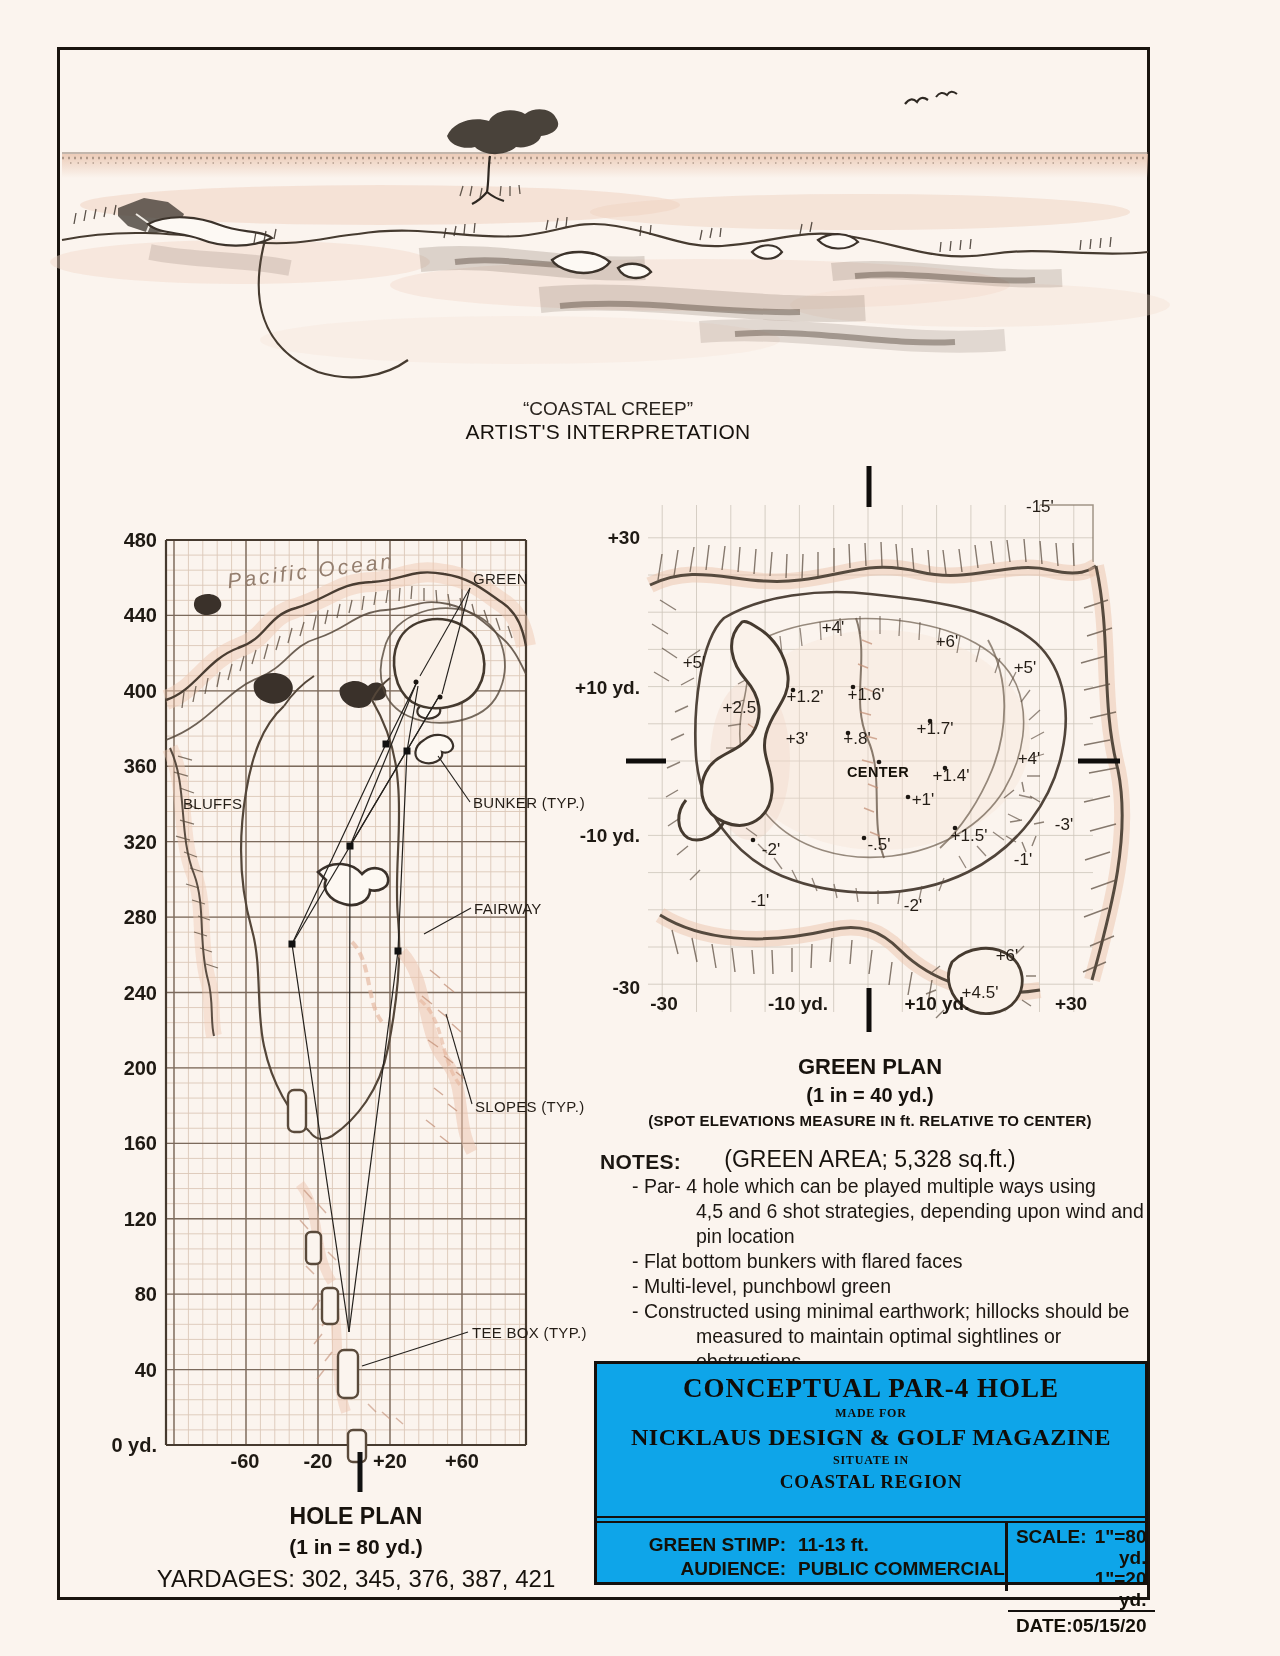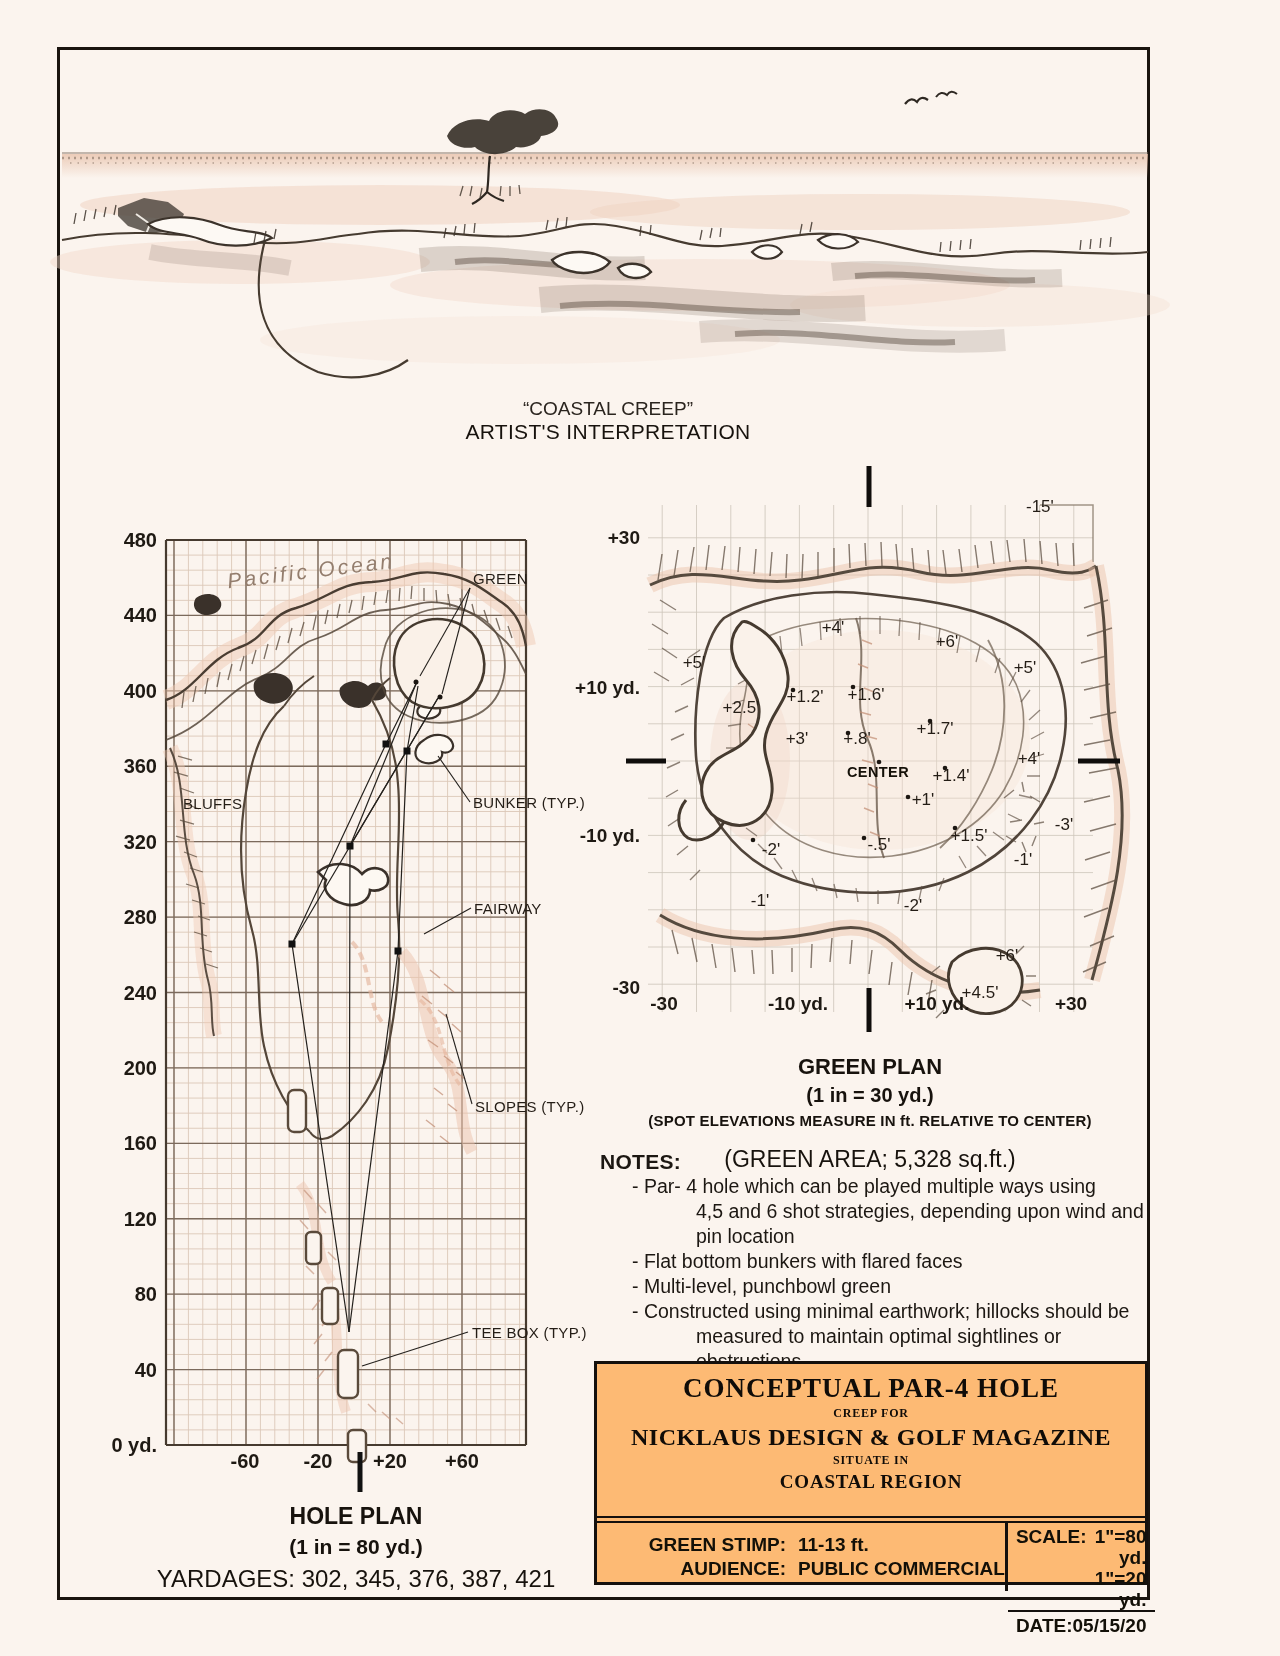"(1 in = 30 yd.)" div.l2 { text: 30 -> 40 }
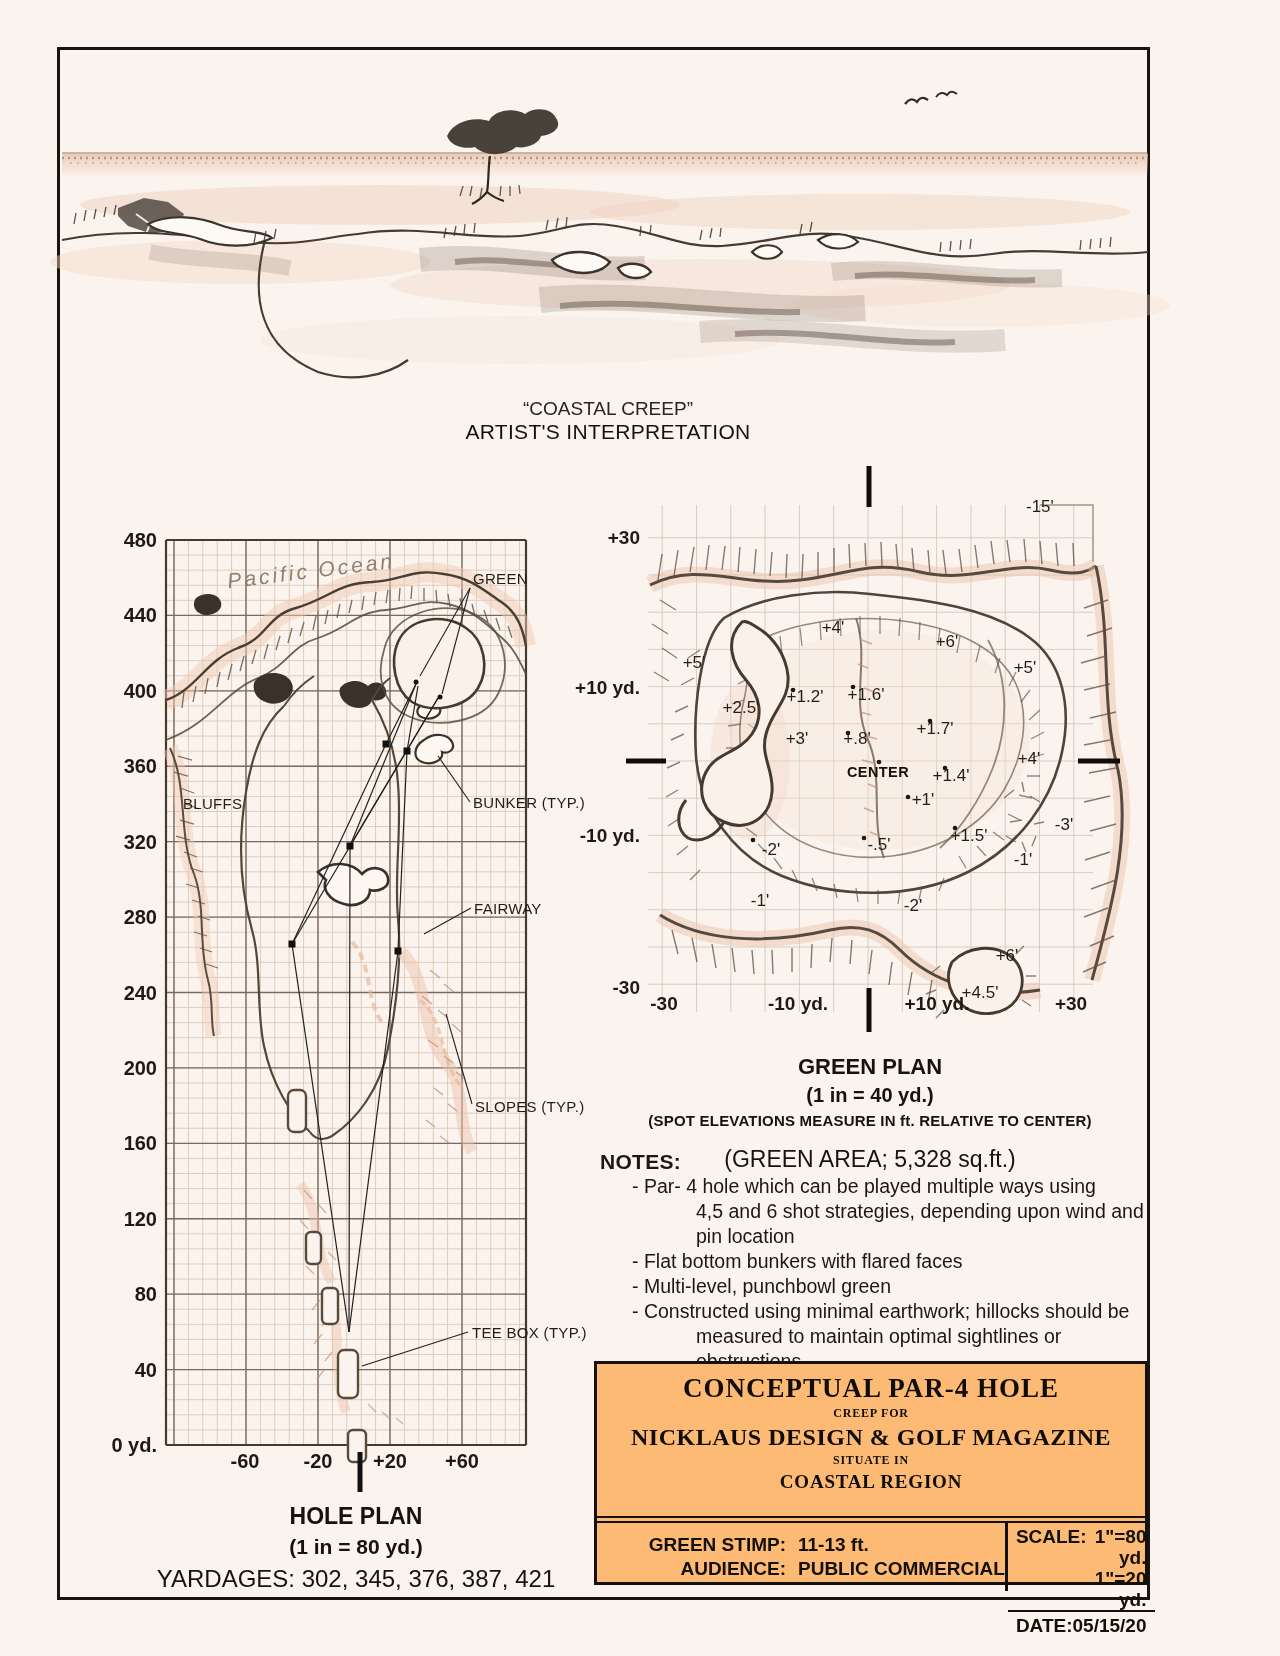"CONCEPTUAL PAR-4 HOLE" .tblock { background: #fdba74 -> #0ea5e9 }
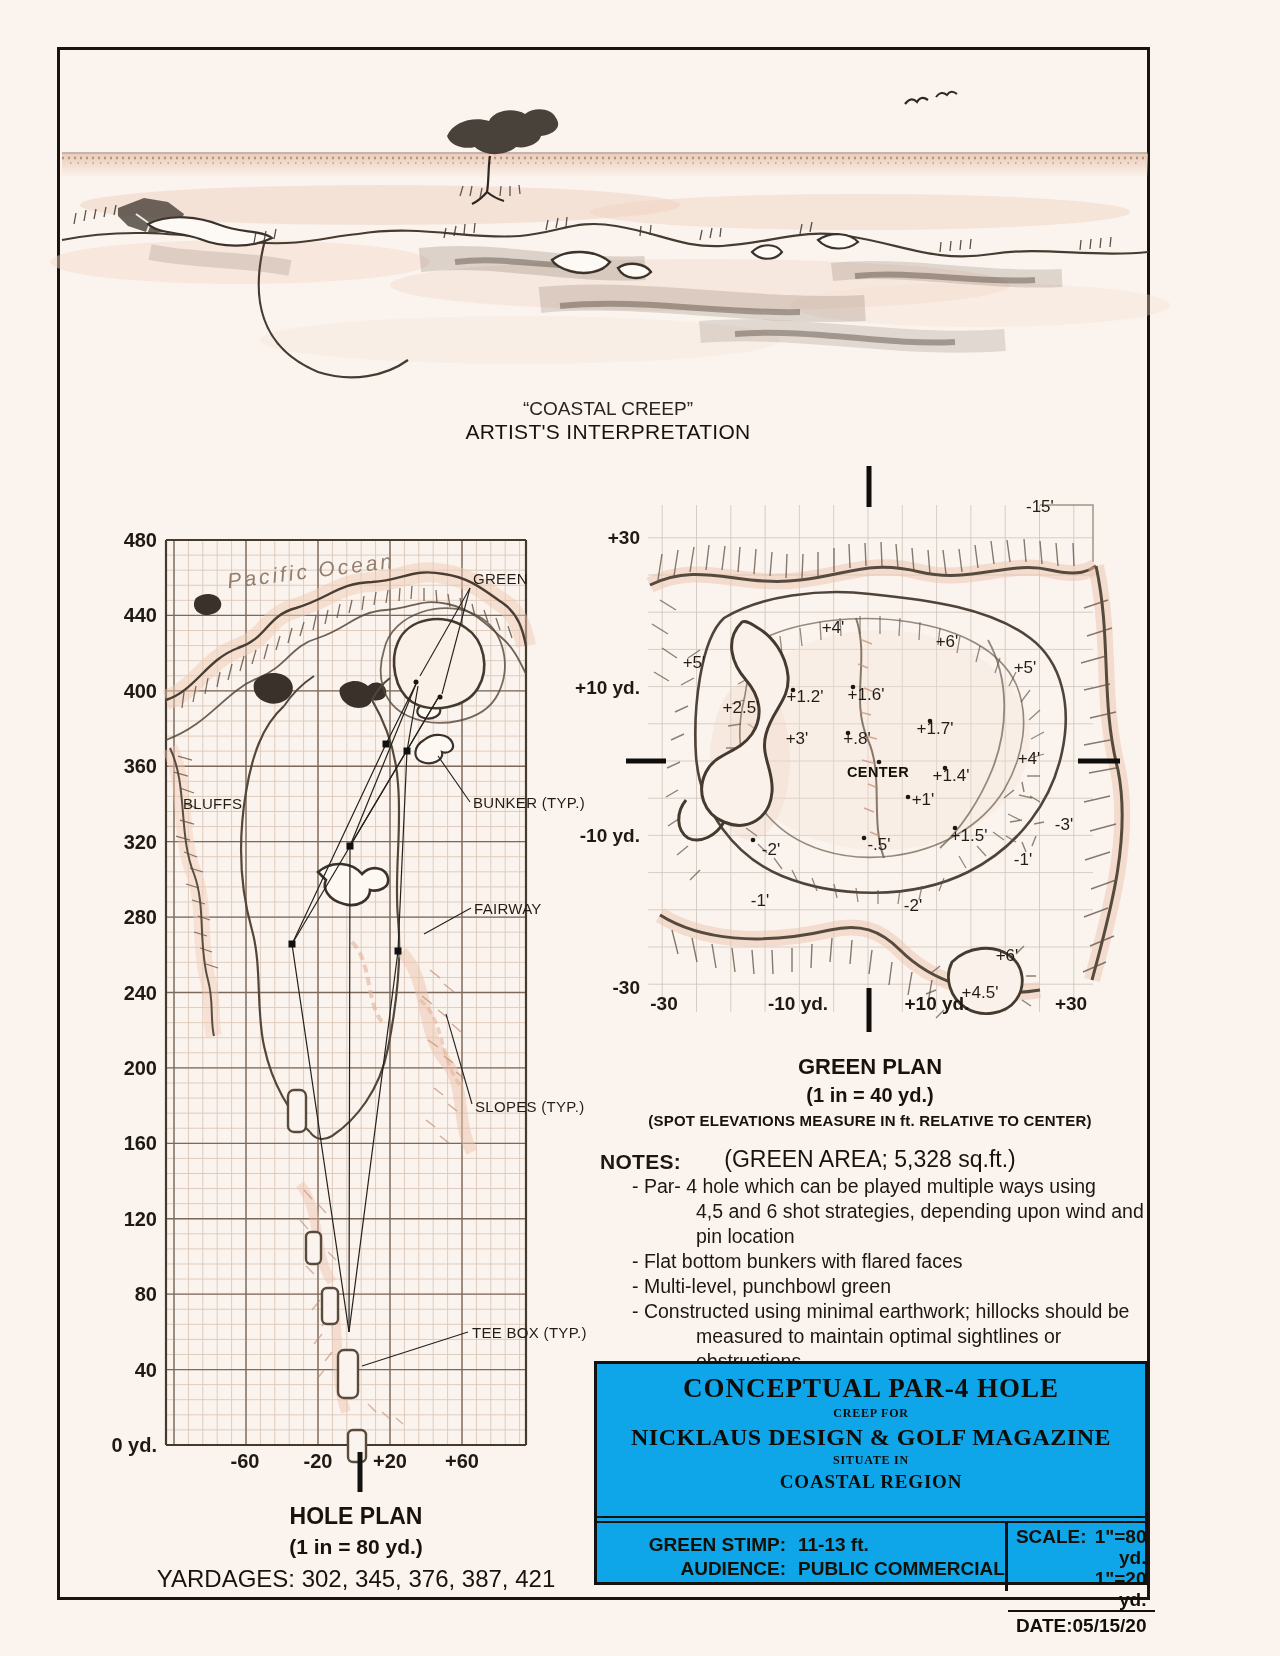"CREEP FOR" div.tb-small { text: CREEP -> MADE }
